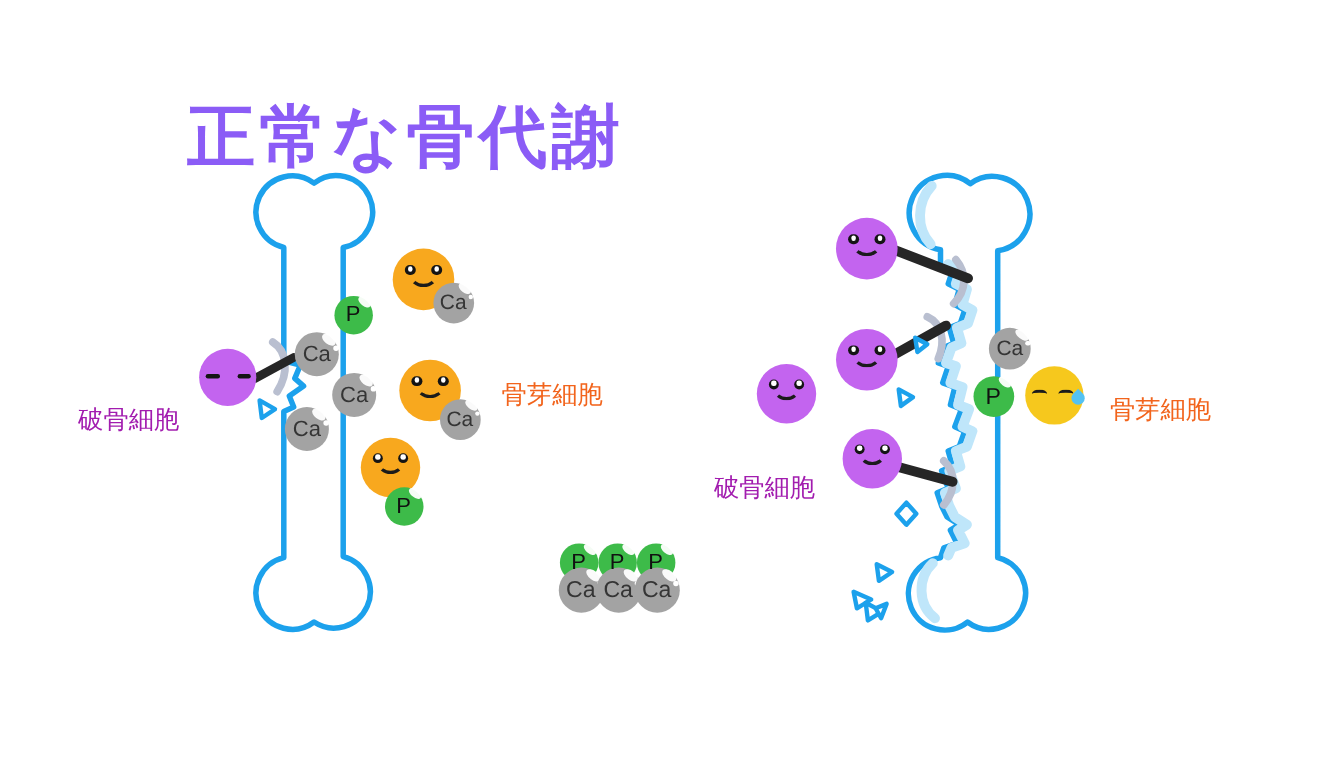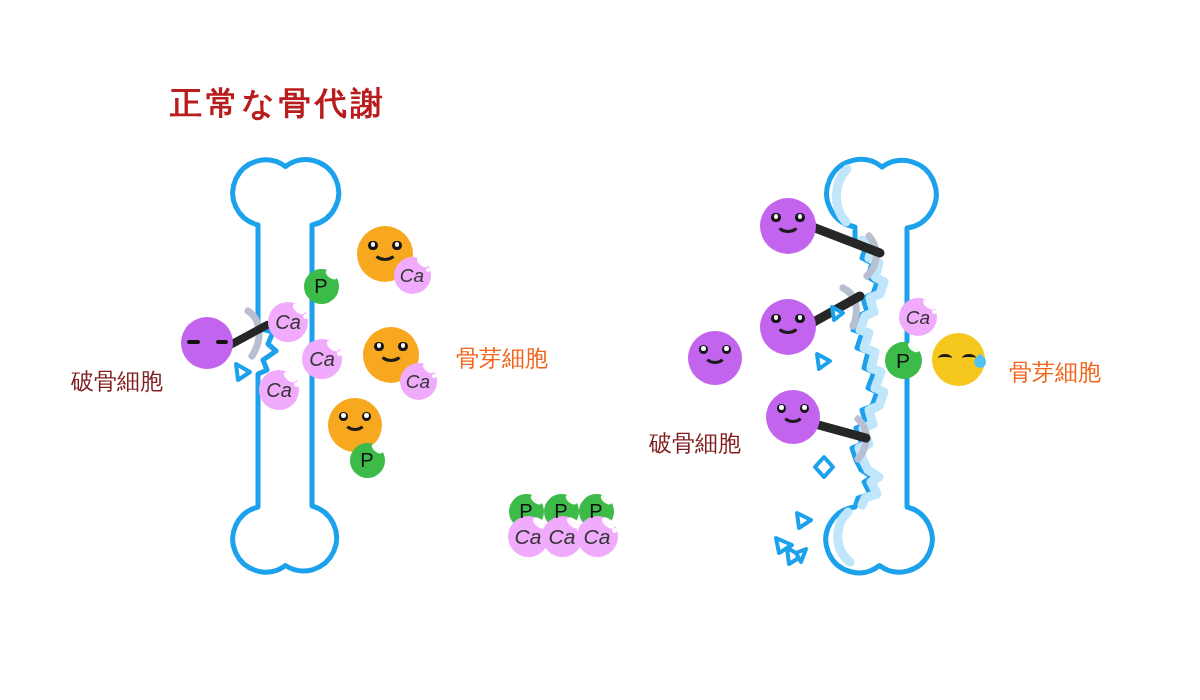"正常な骨代謝" .title { color: #b91c1c -> #8b5cf6; font-size: 32px -> 62px }
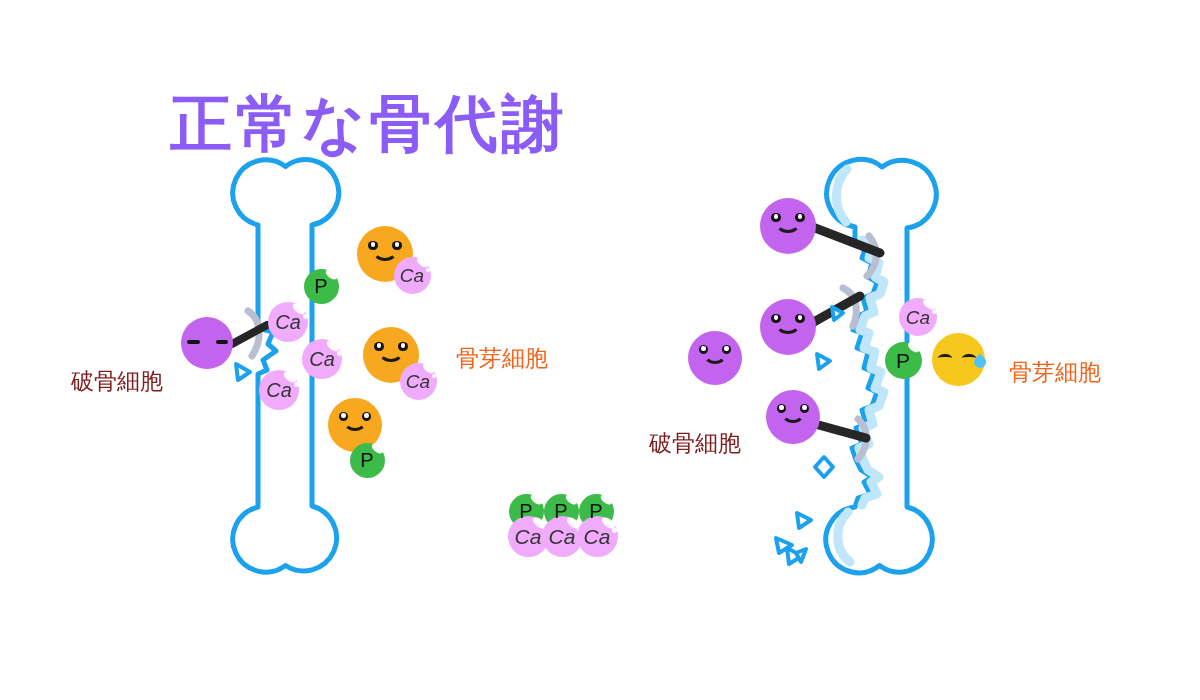"Ca" .particle.ca { background: #f0abfc -> #a3a3a3; font-style: italic -> none }
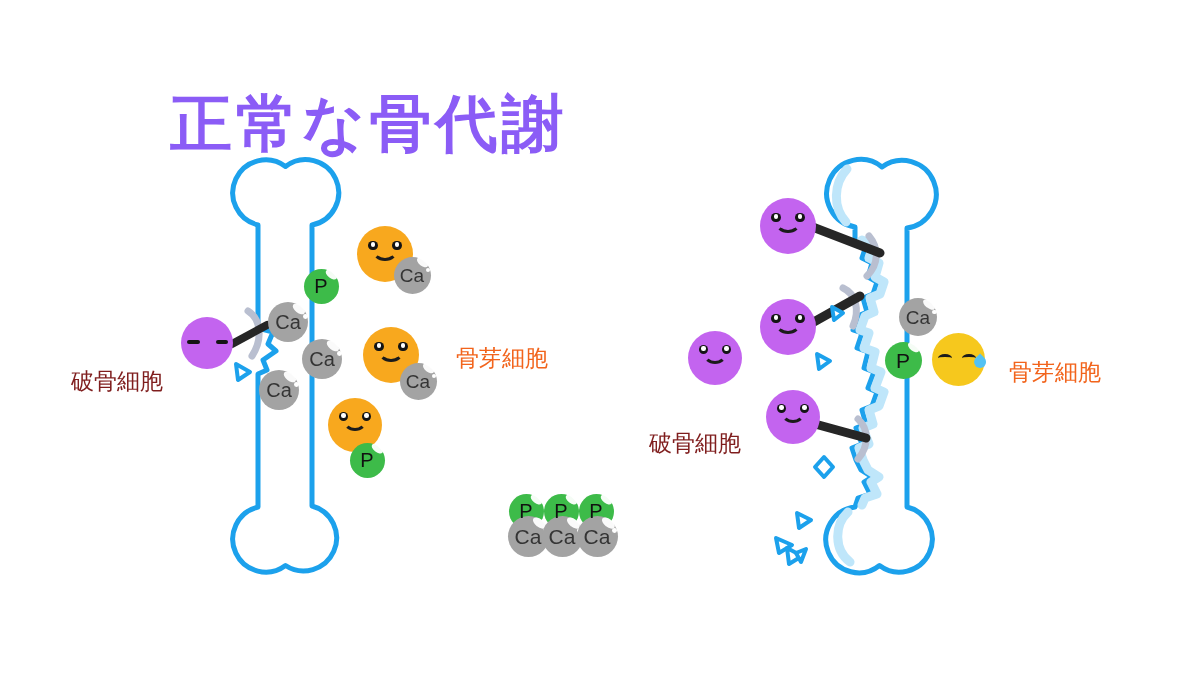"破骨細胞" .lbl.purple { color: #7f1d1d -> #a21caf }
